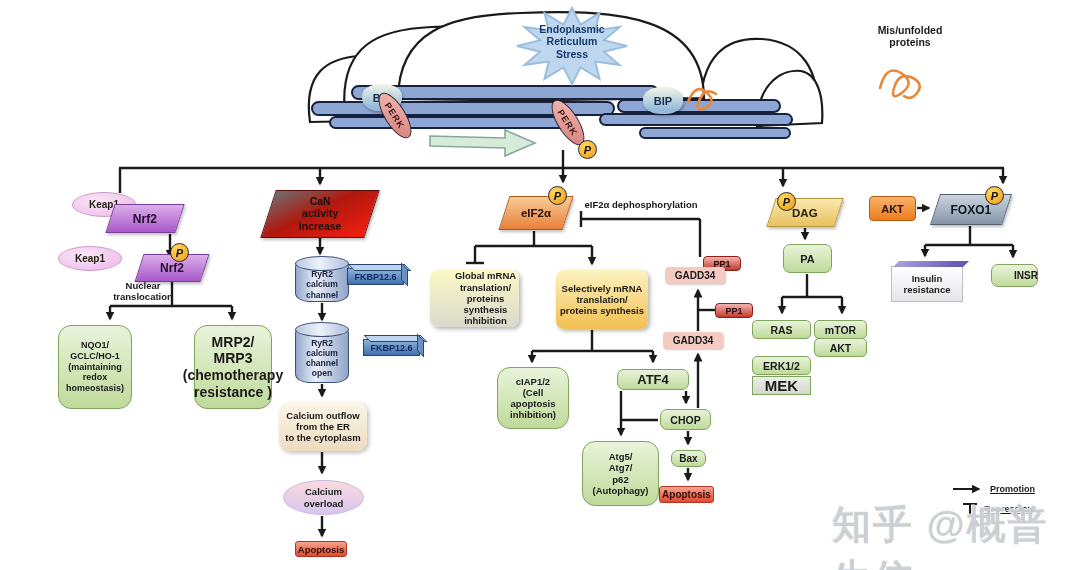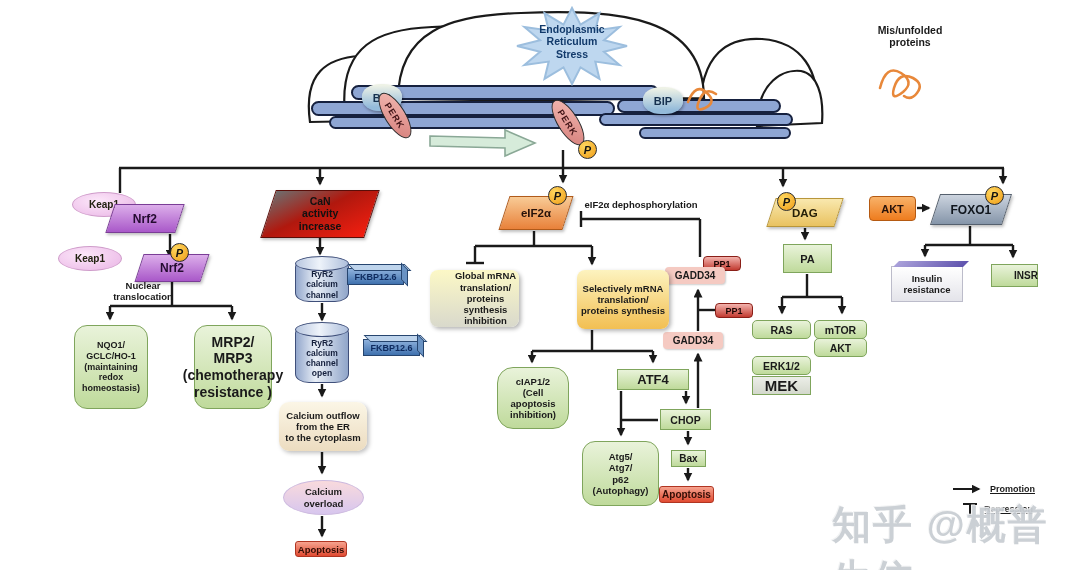"PA" .gbox { border-radius: 0 -> 7px }
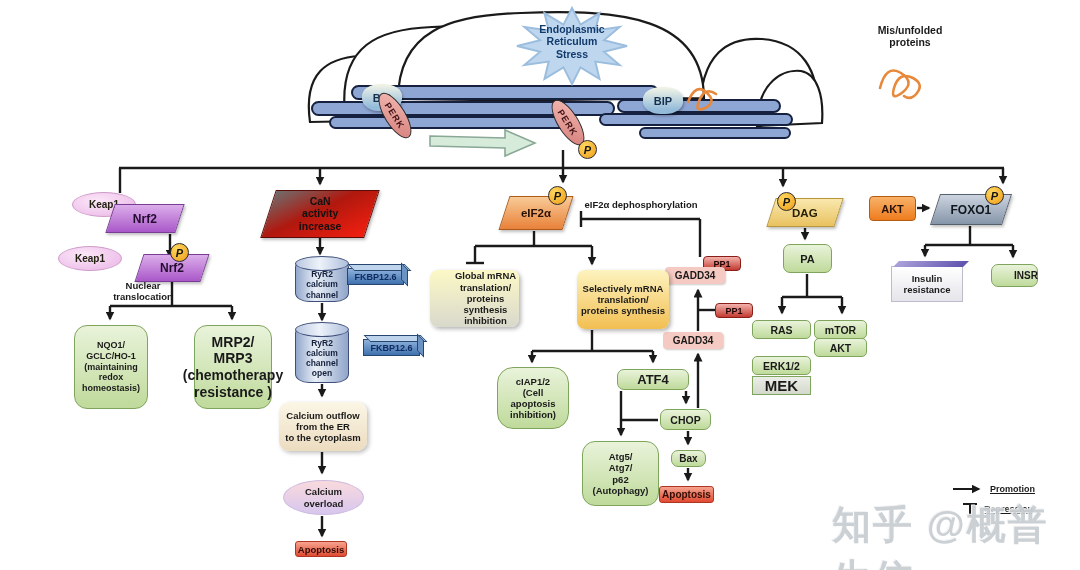"Selectively mRNA" div.node { left: 577px -> 556px }
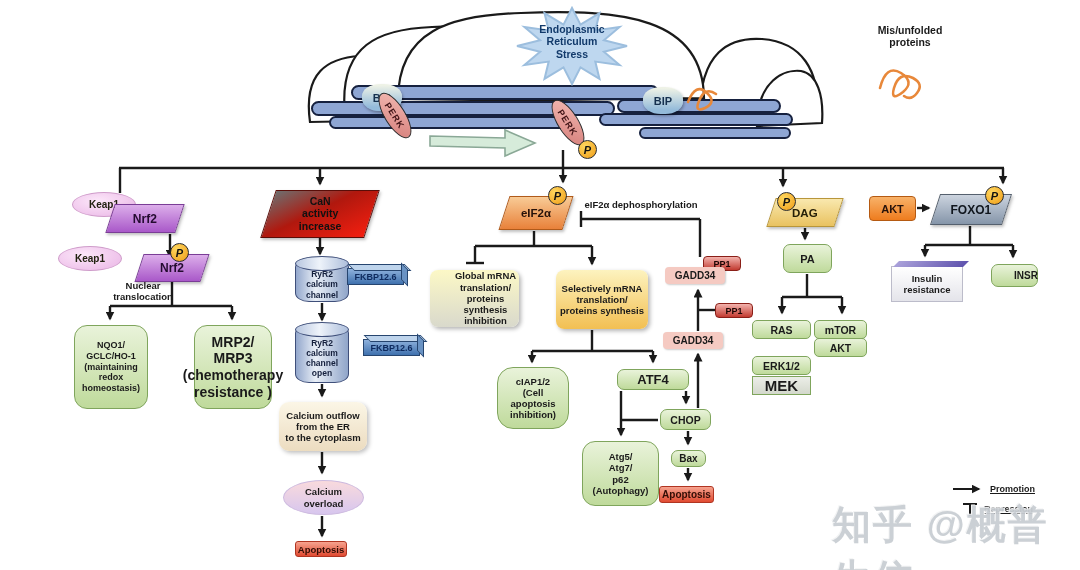"NQO1/" div.node { left: 74px -> 58px }
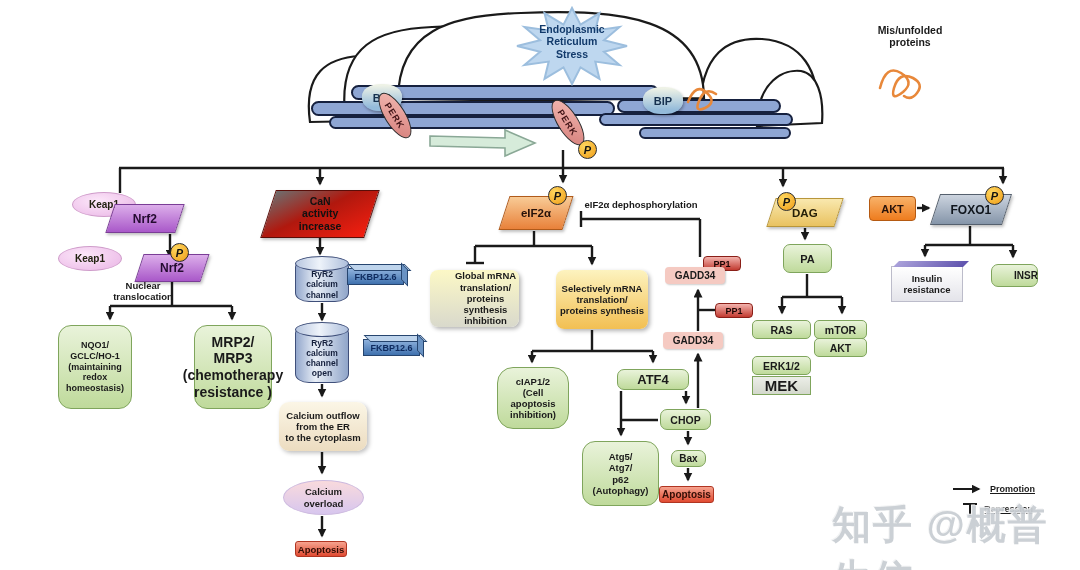"cIAP1/2" div.node { border-radius: 16px -> none }
